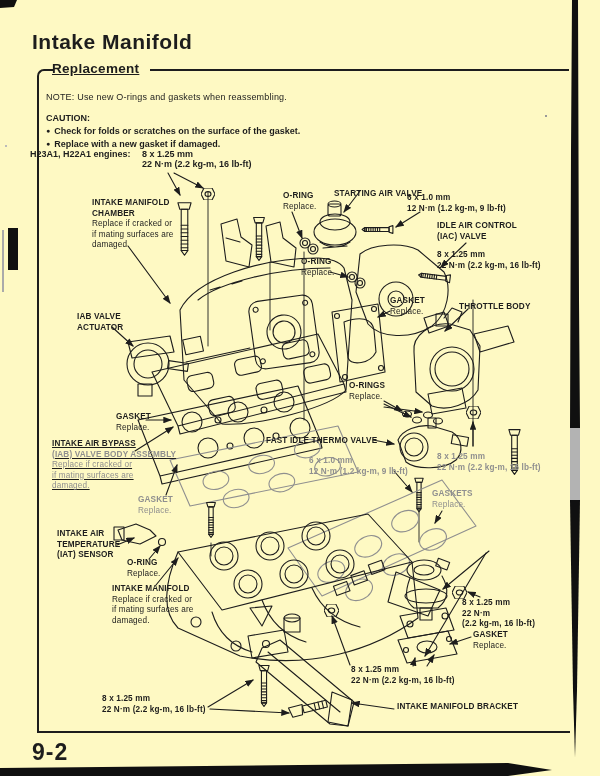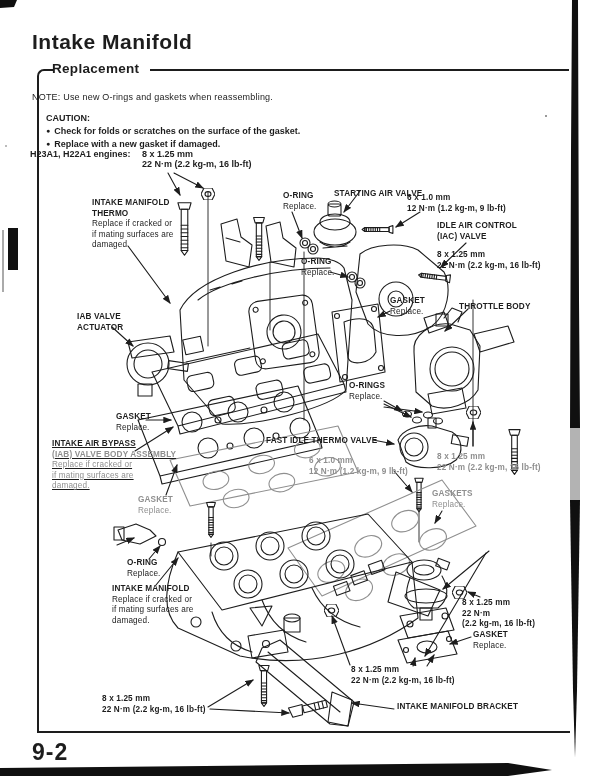"Intake Manifold" #page { background: #ffffff -> #fef9c3 }
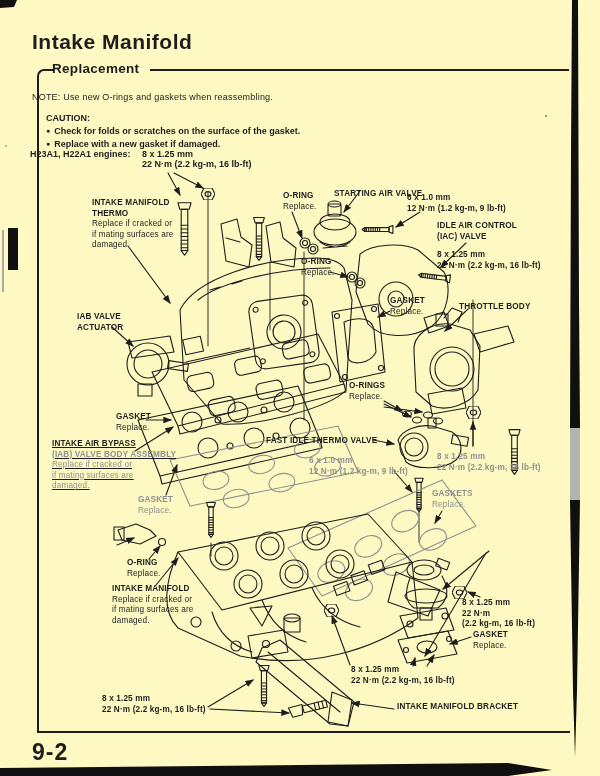"Replacement" #section { text-decoration: none -> underline }
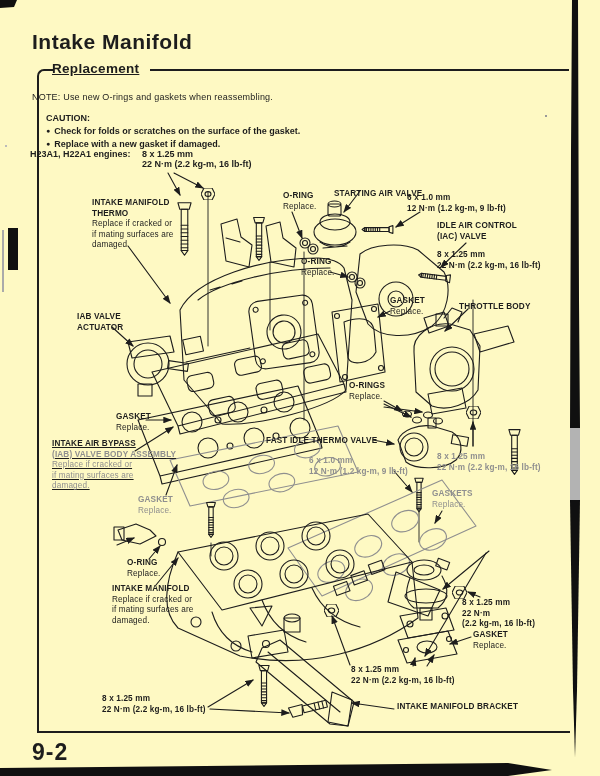"NOTE: Use new O-rings and" #note { left: 32px -> 46px }
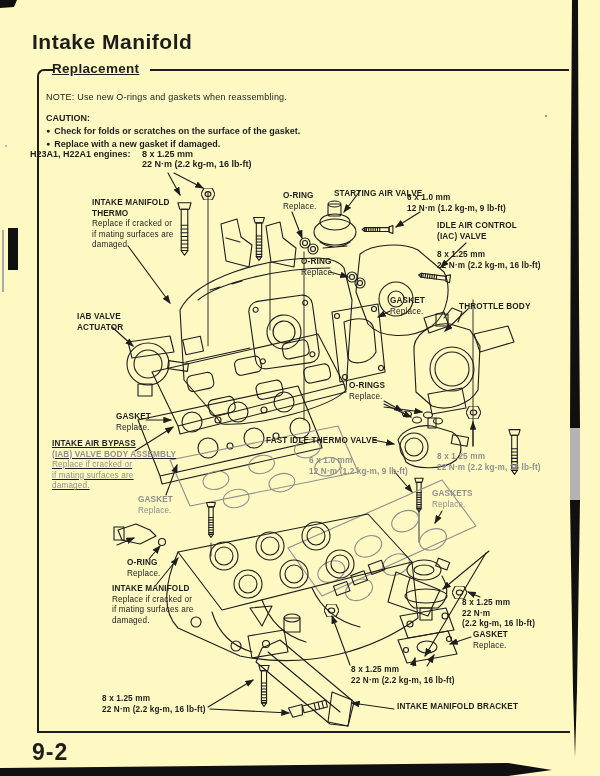"THERMO" div.b { text: THERMO -> CHAMBER }
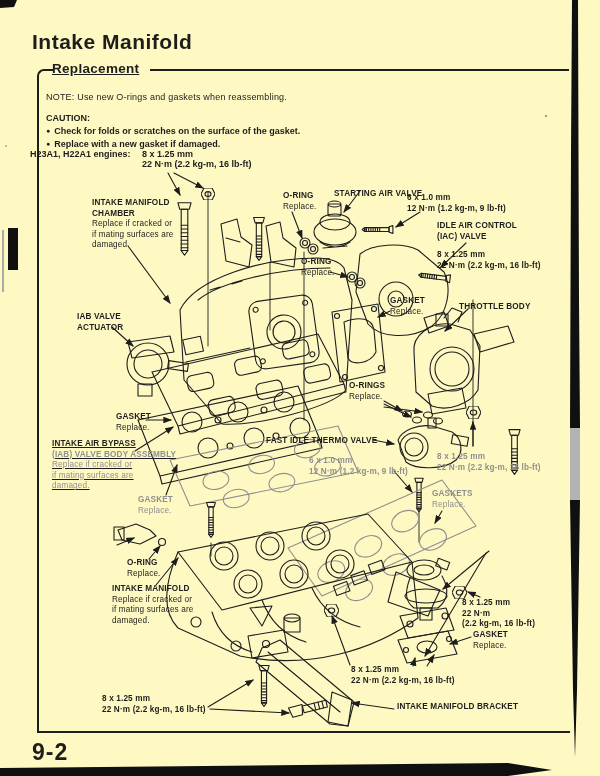"INTAKE AIR" div.callout { html: none -> <div> <div>INTAKE AIR</div> <div>TEMPERATURE</div> <div>(IAT) SENSOR</div> </div> }
